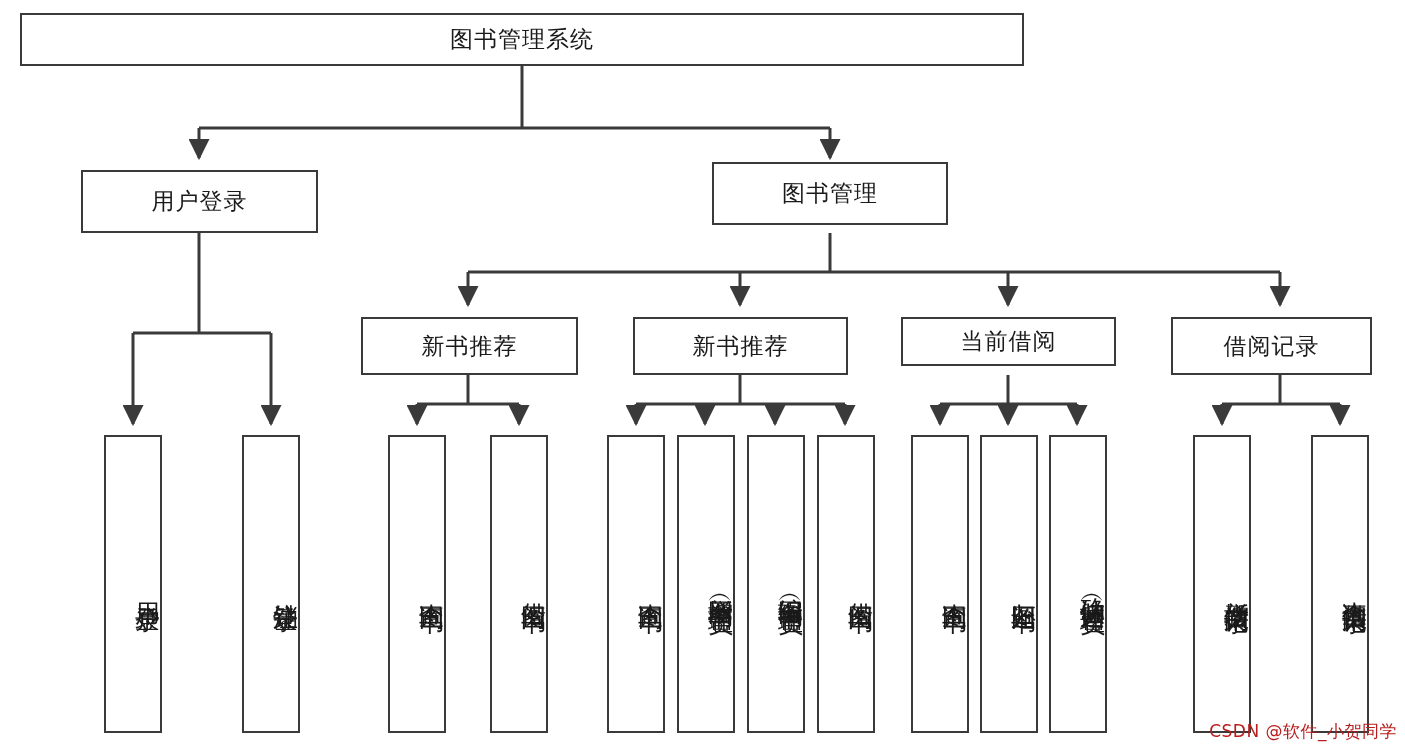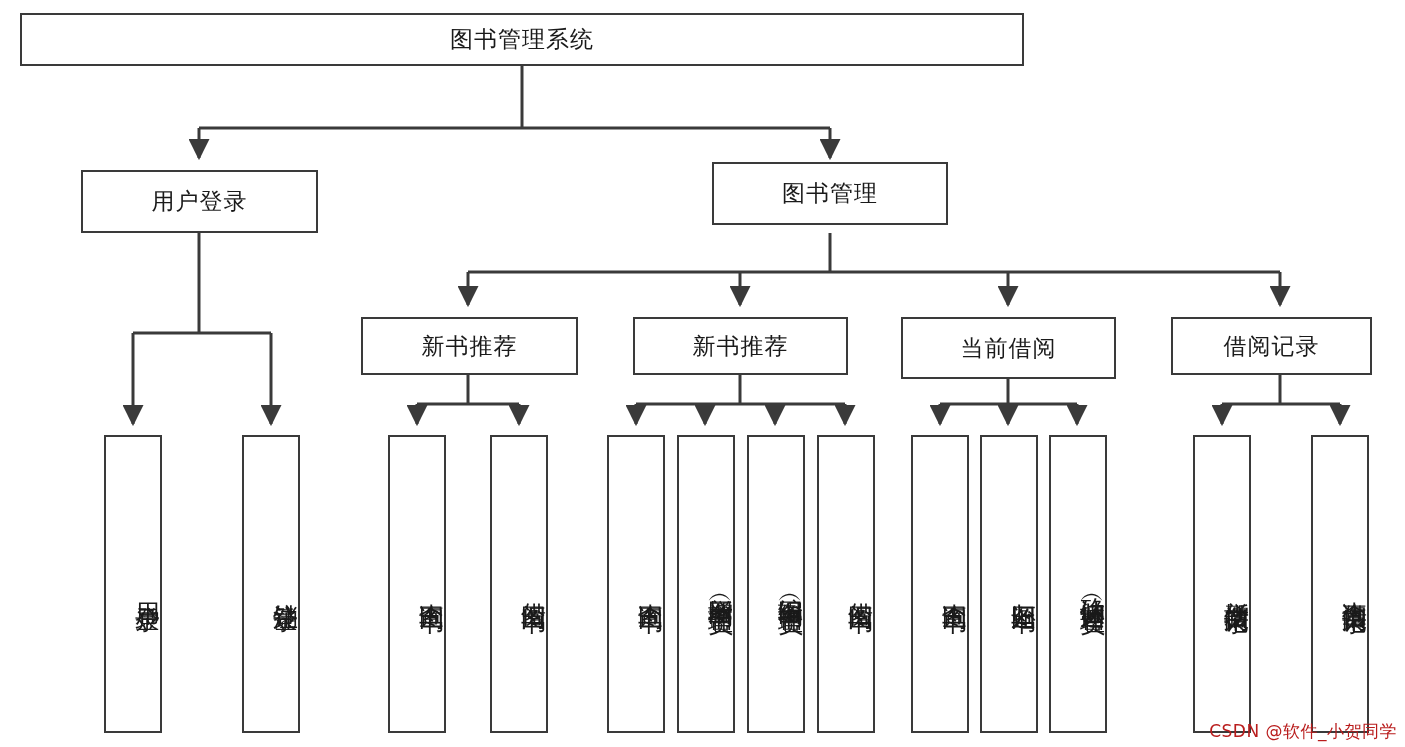"当前借阅" div.node { height: 62px -> 49px }
